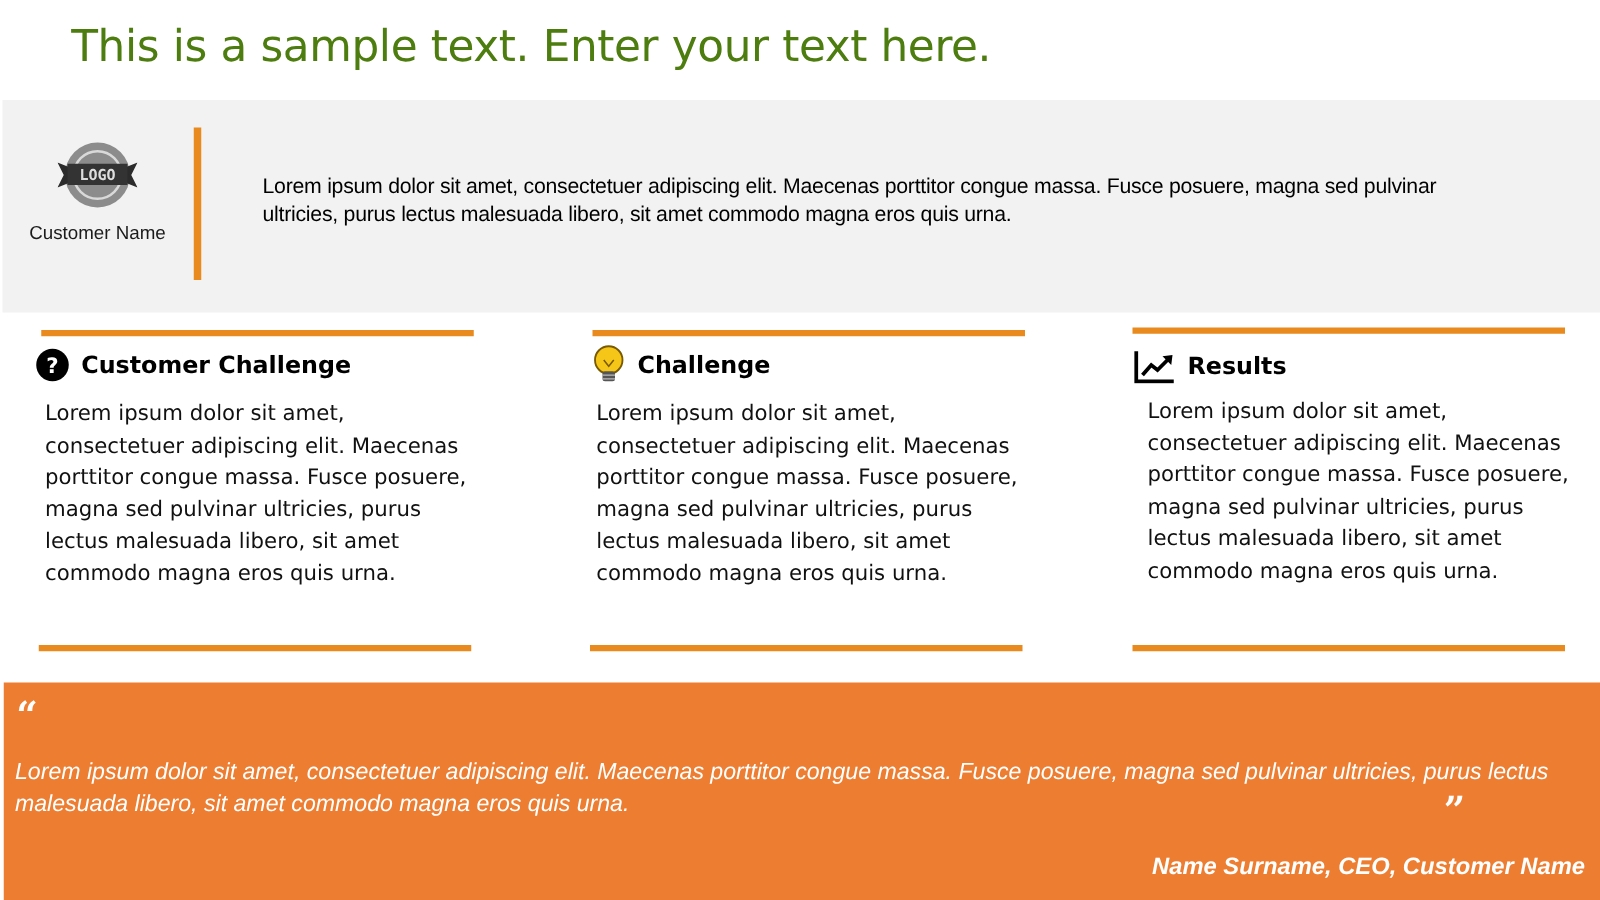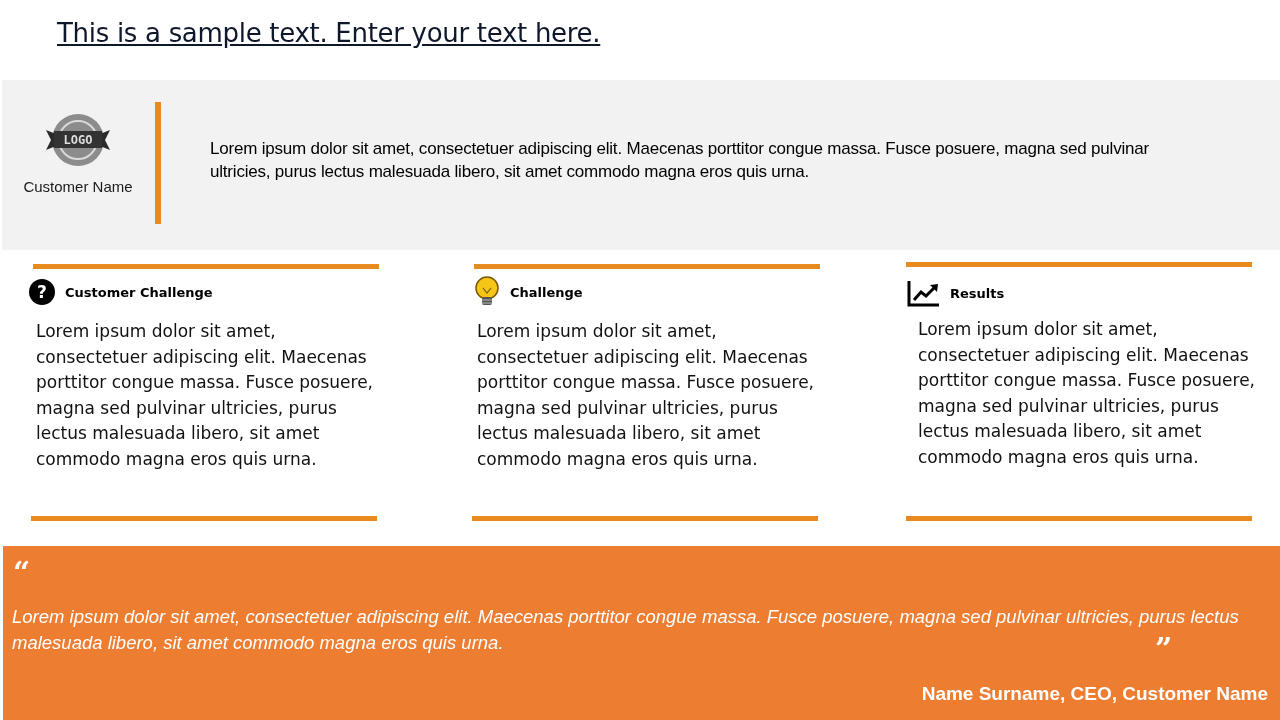"This is a sample text." .title { color: #0f172a -> #4d7c0f; font-size: 26px -> 35px; text-decoration: underline -> none }
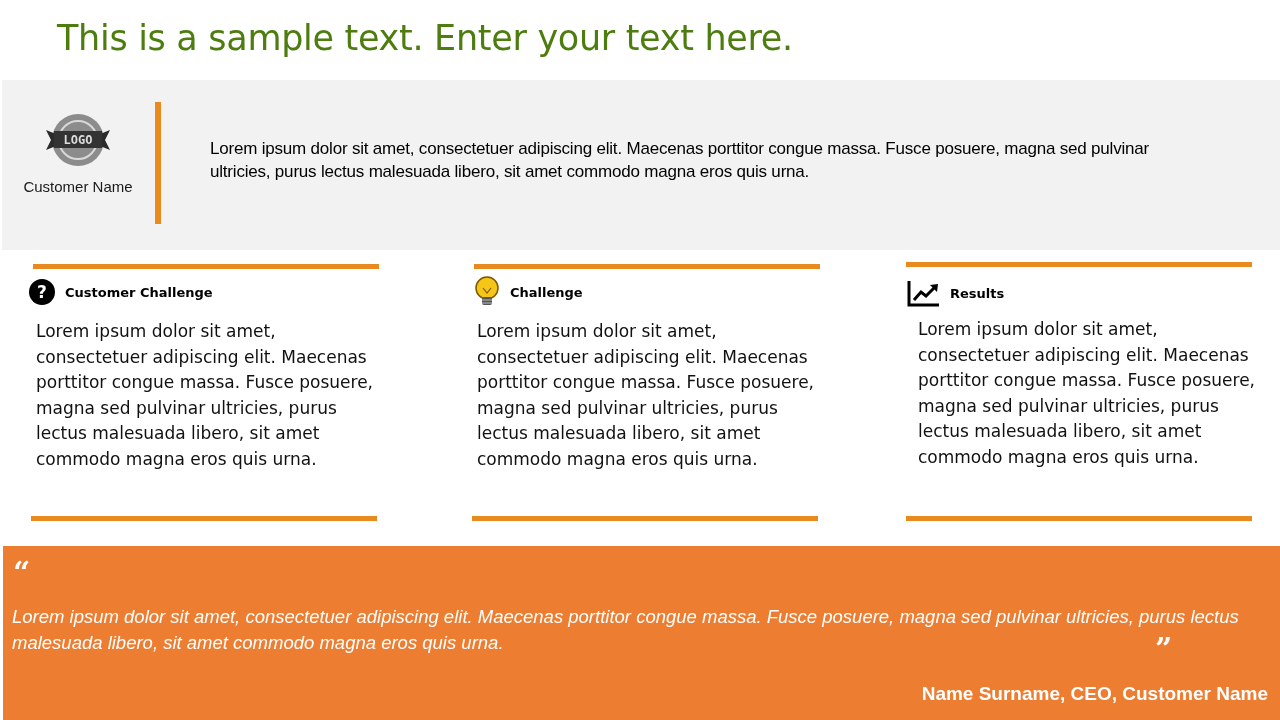"Customer Challenge" .col .head .lbl { font-size: 13px -> 19px }
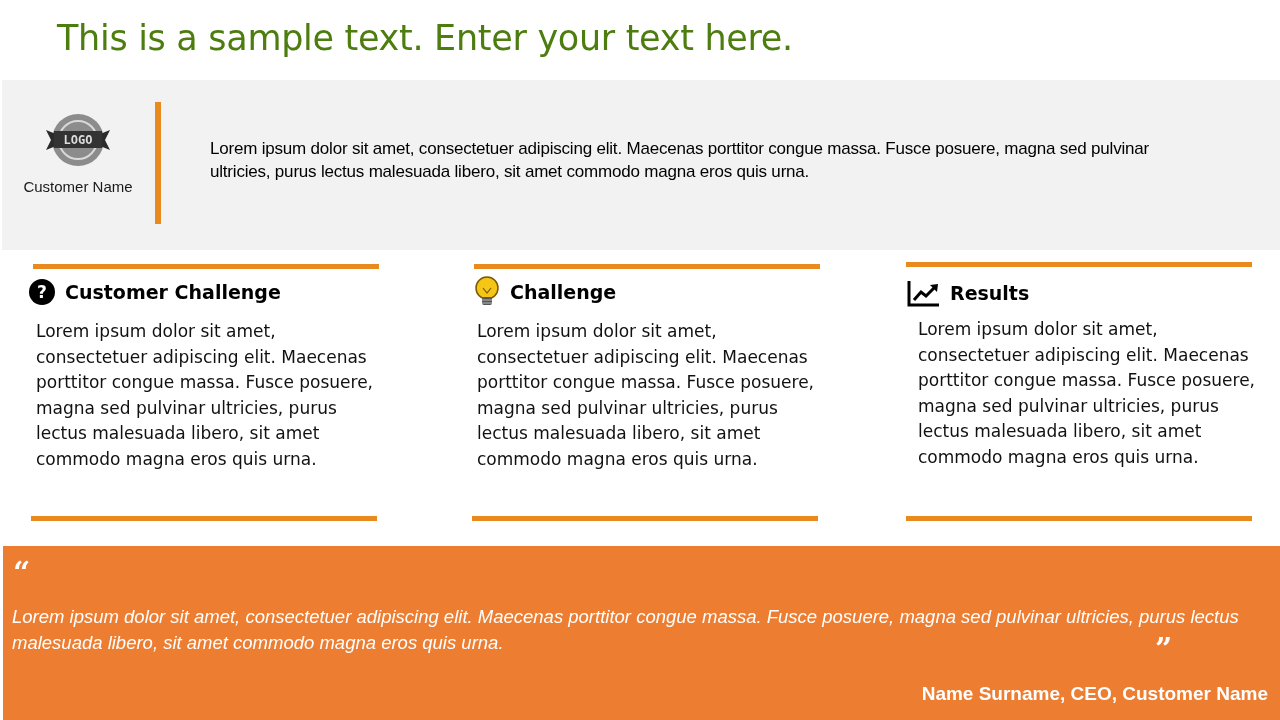"Name Surname, CEO, Customer Name" .qname { font-style: none -> italic }
